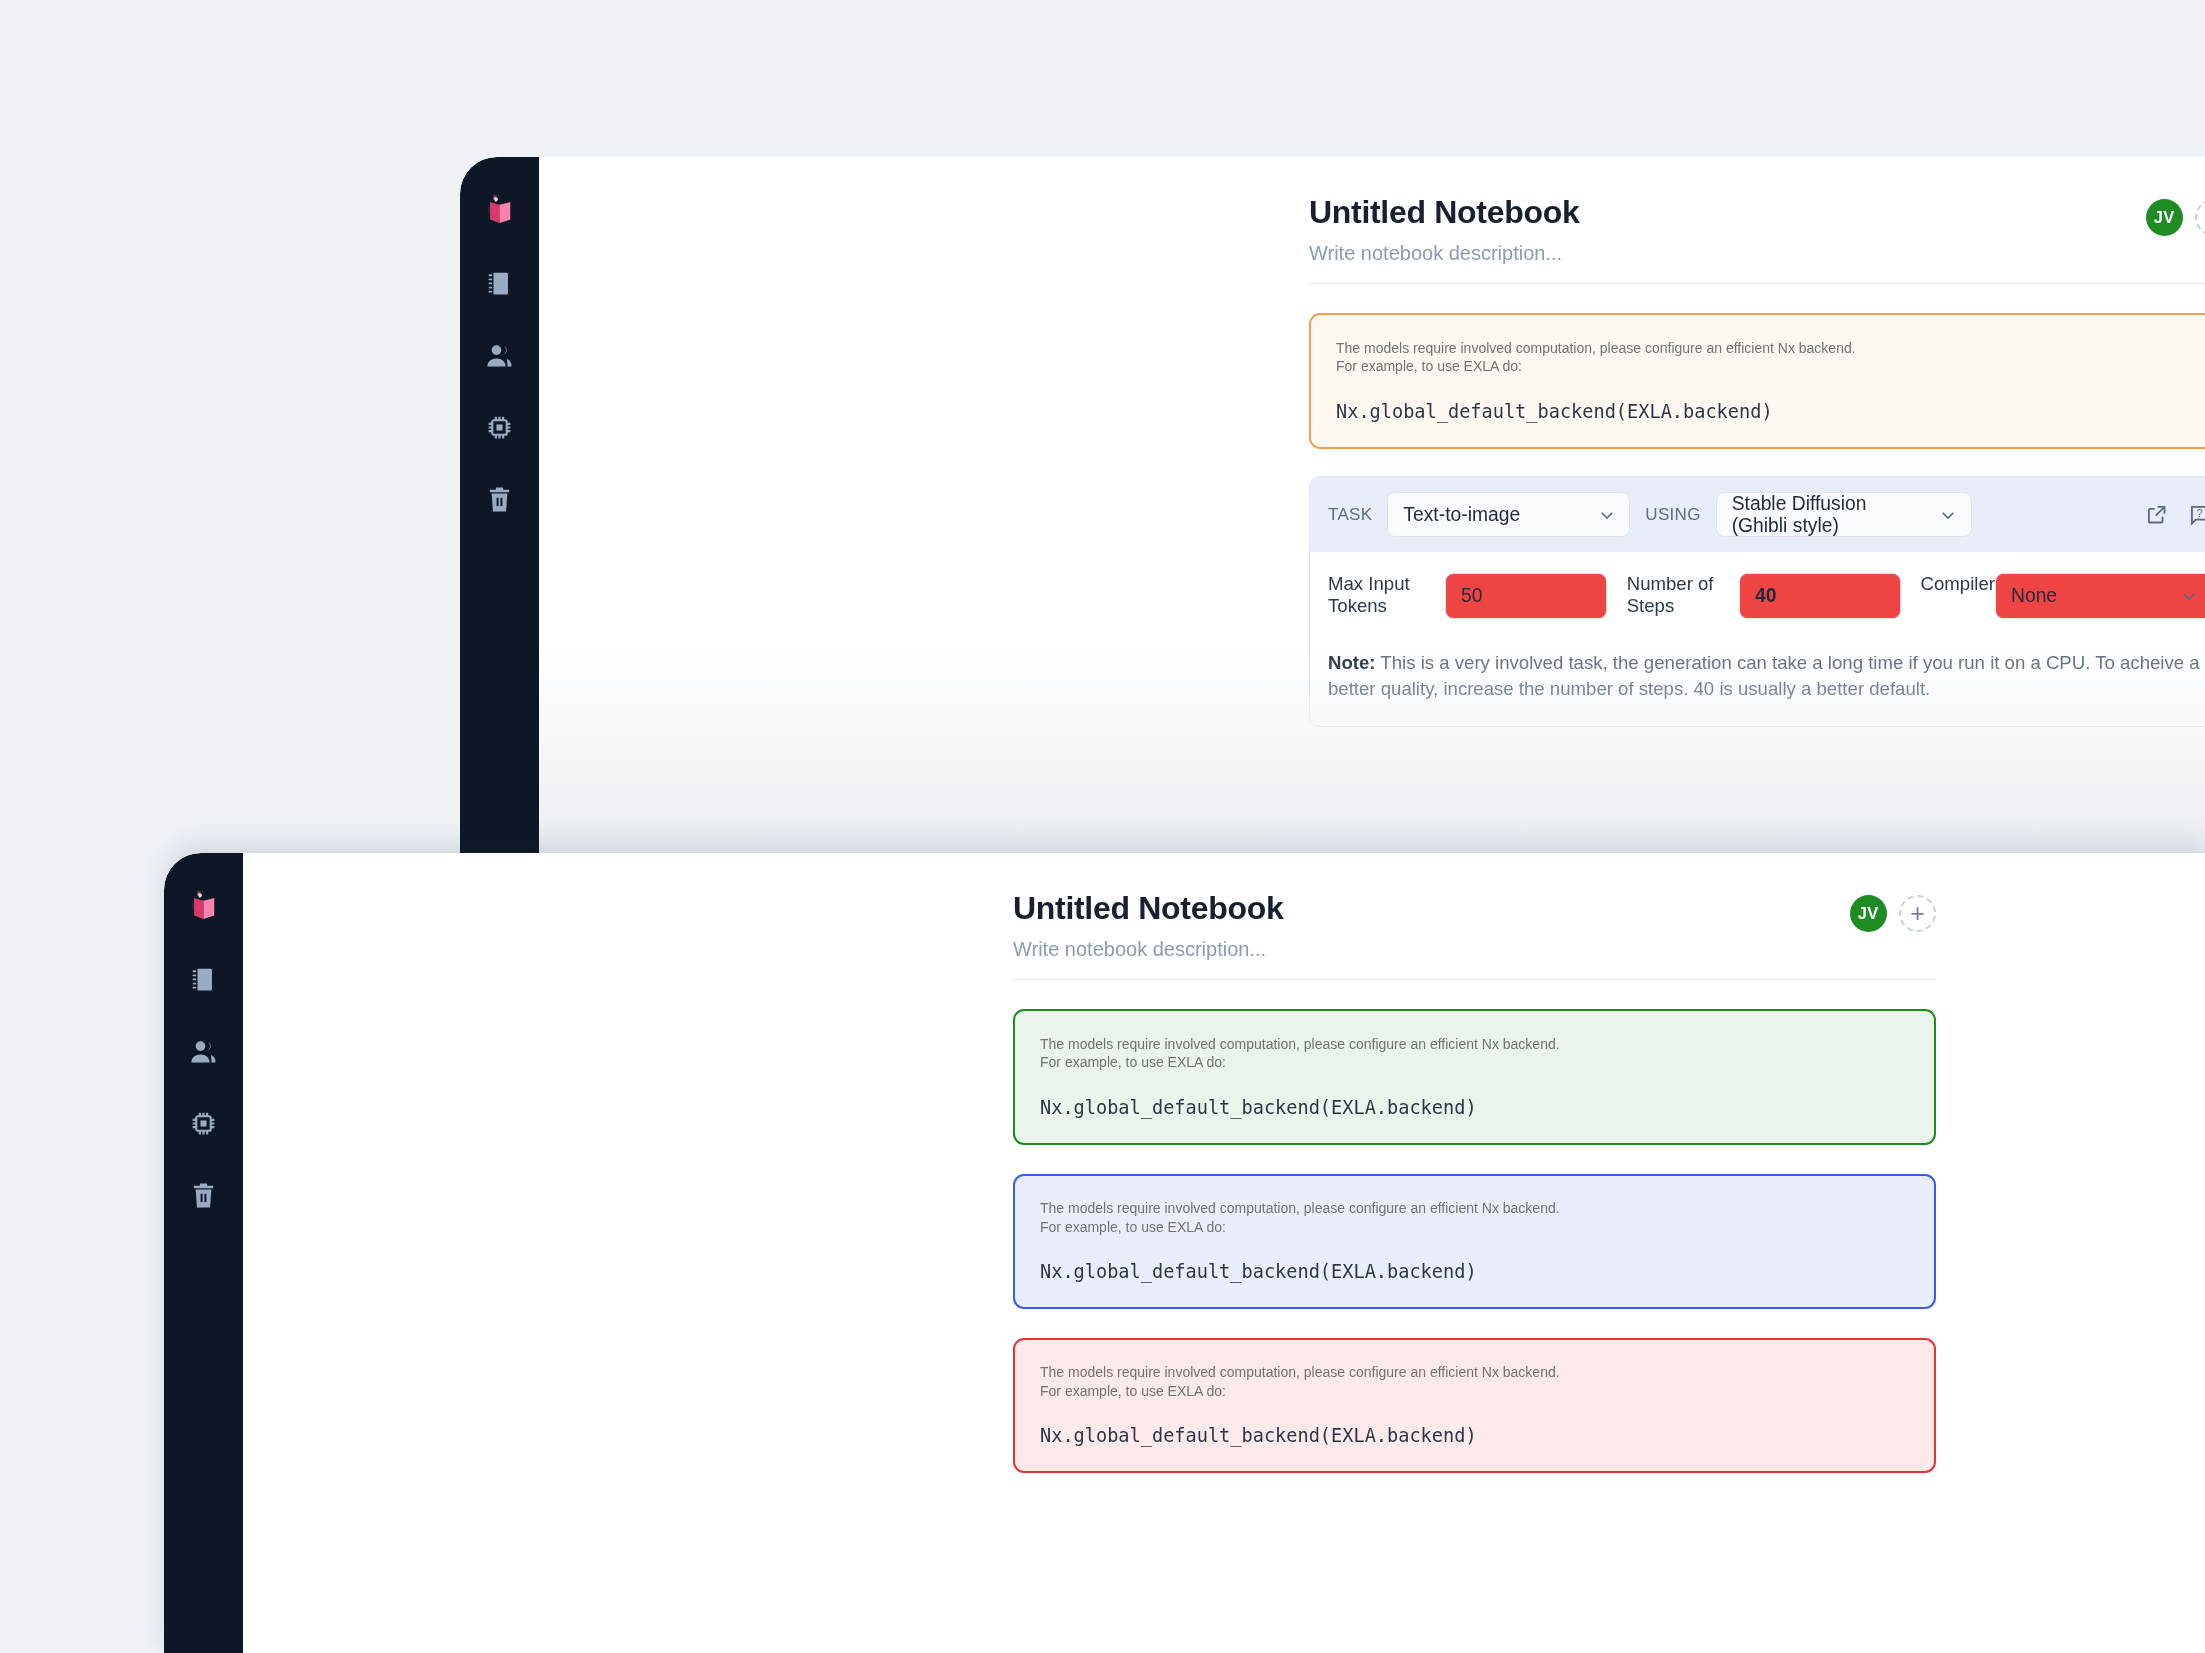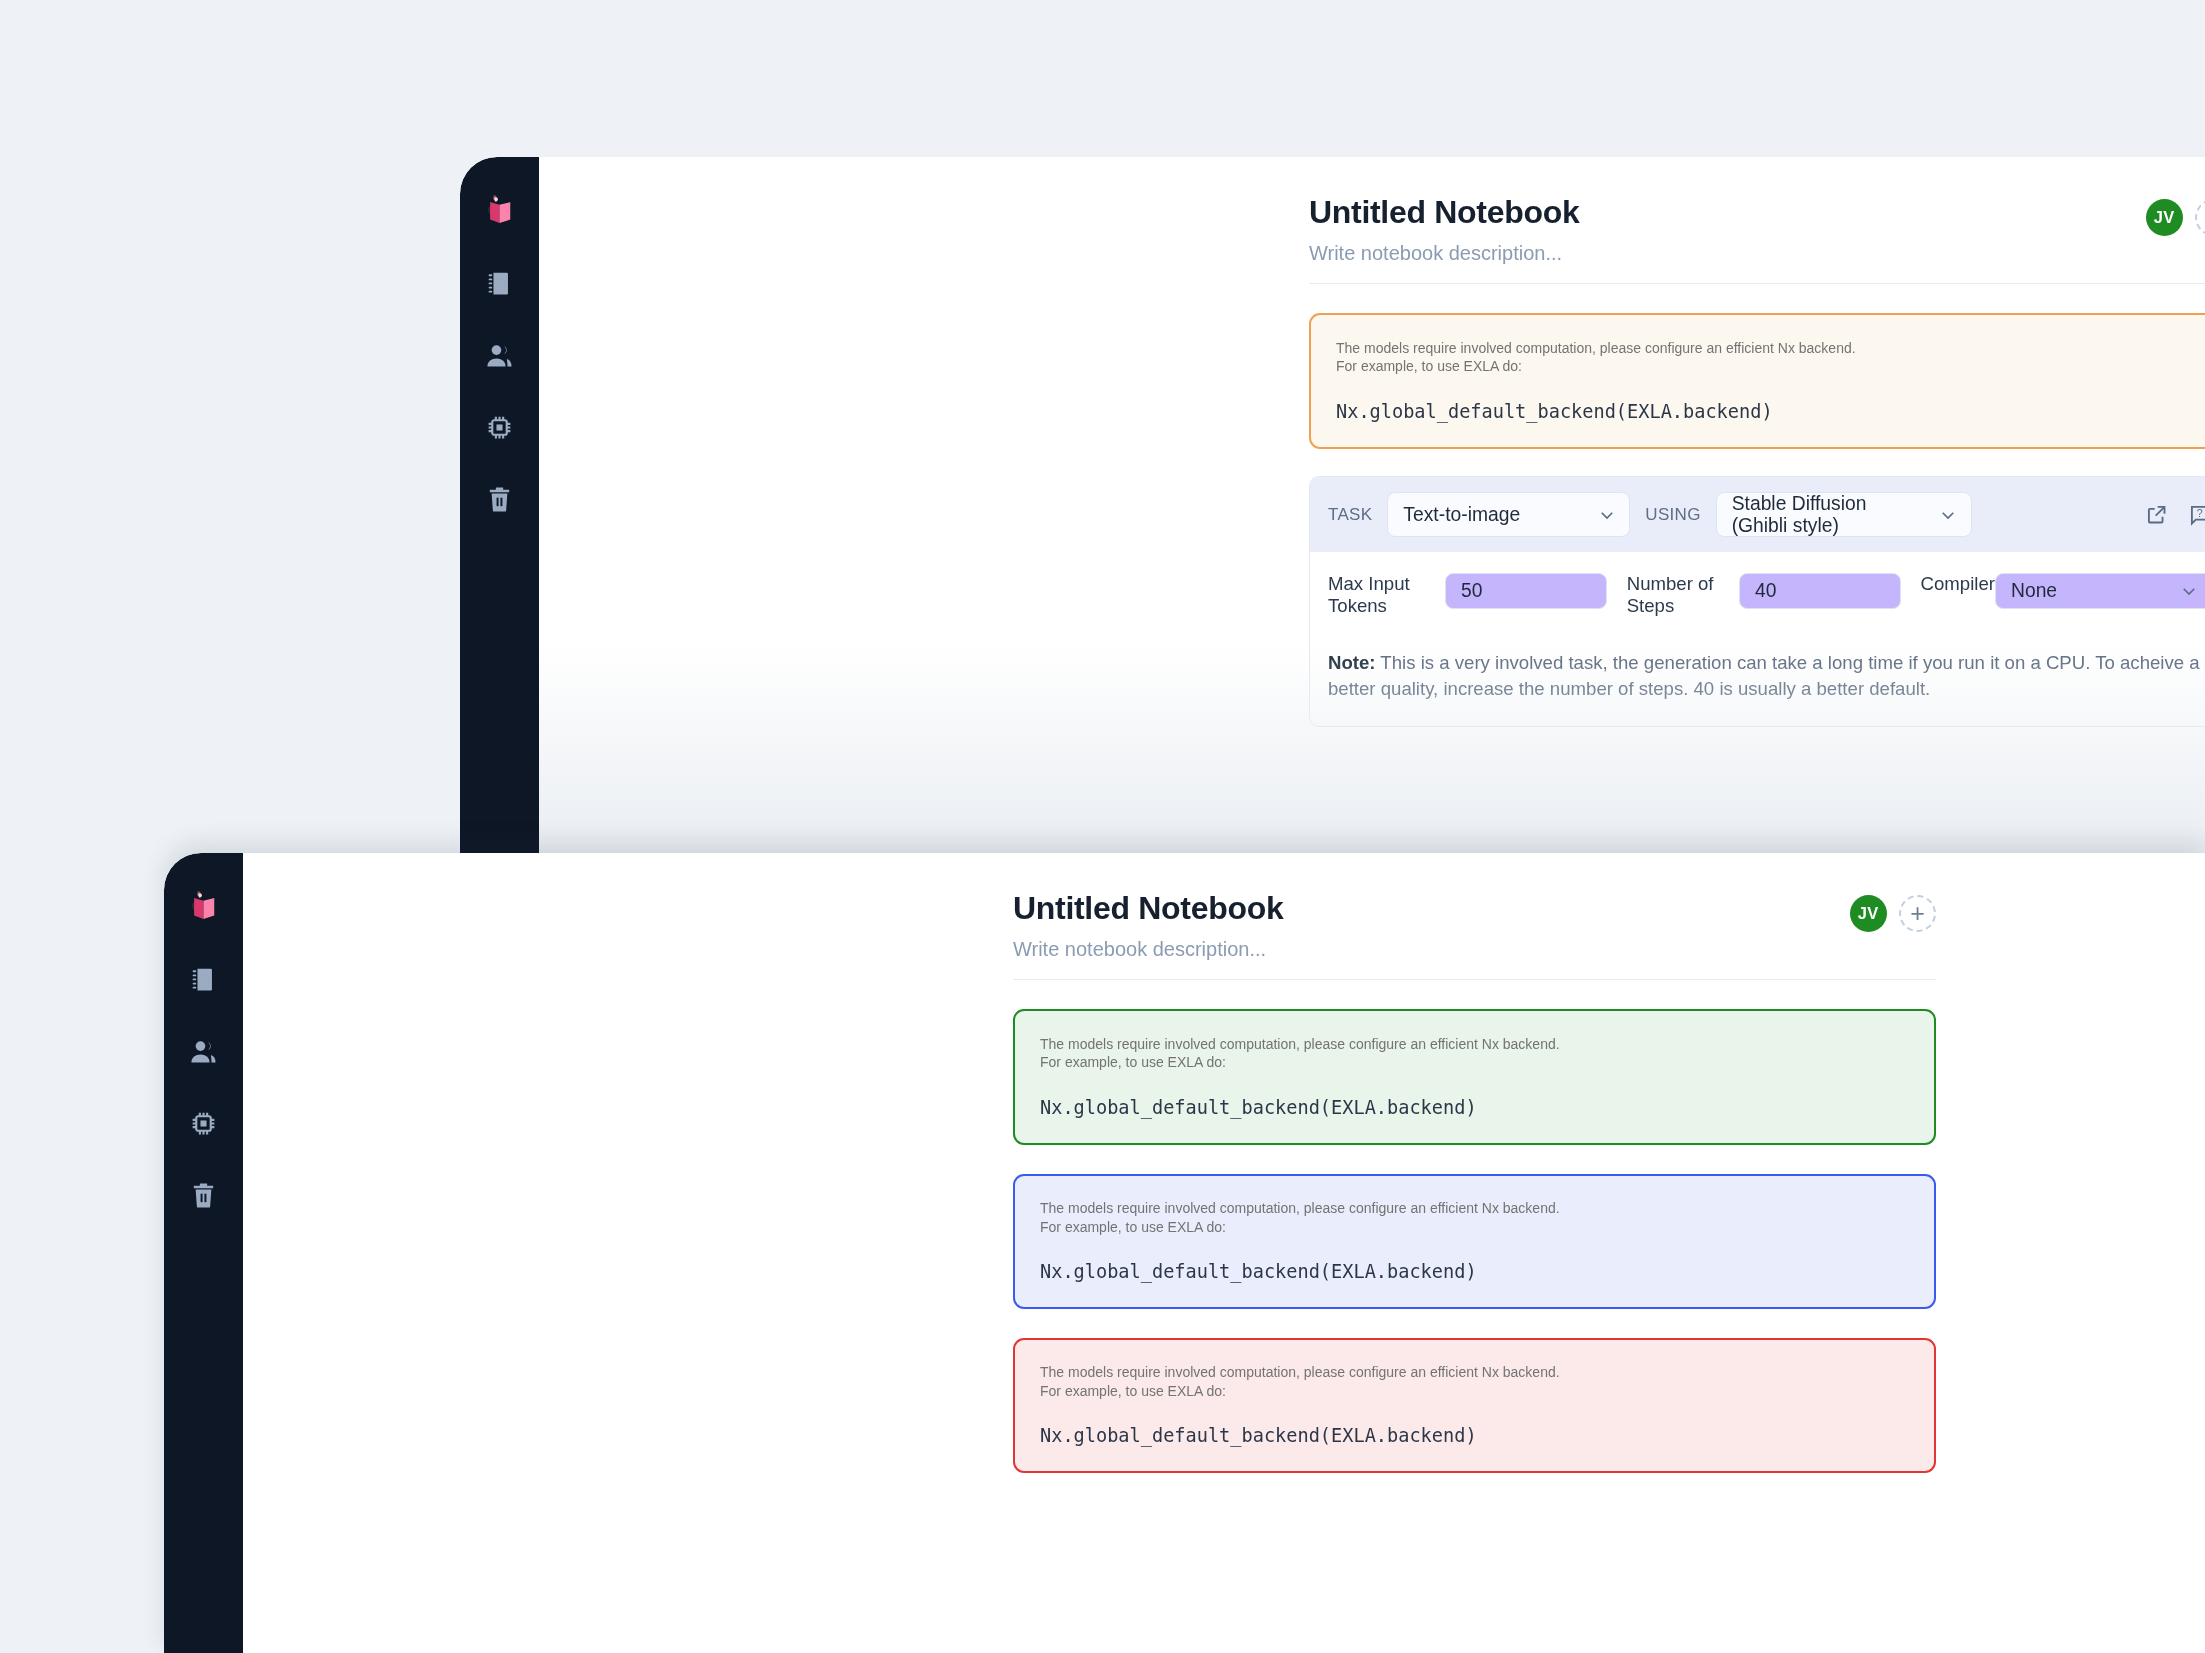"50" .field-input { background: #c4b5fd -> #ef4444; height: 36px -> 46px }
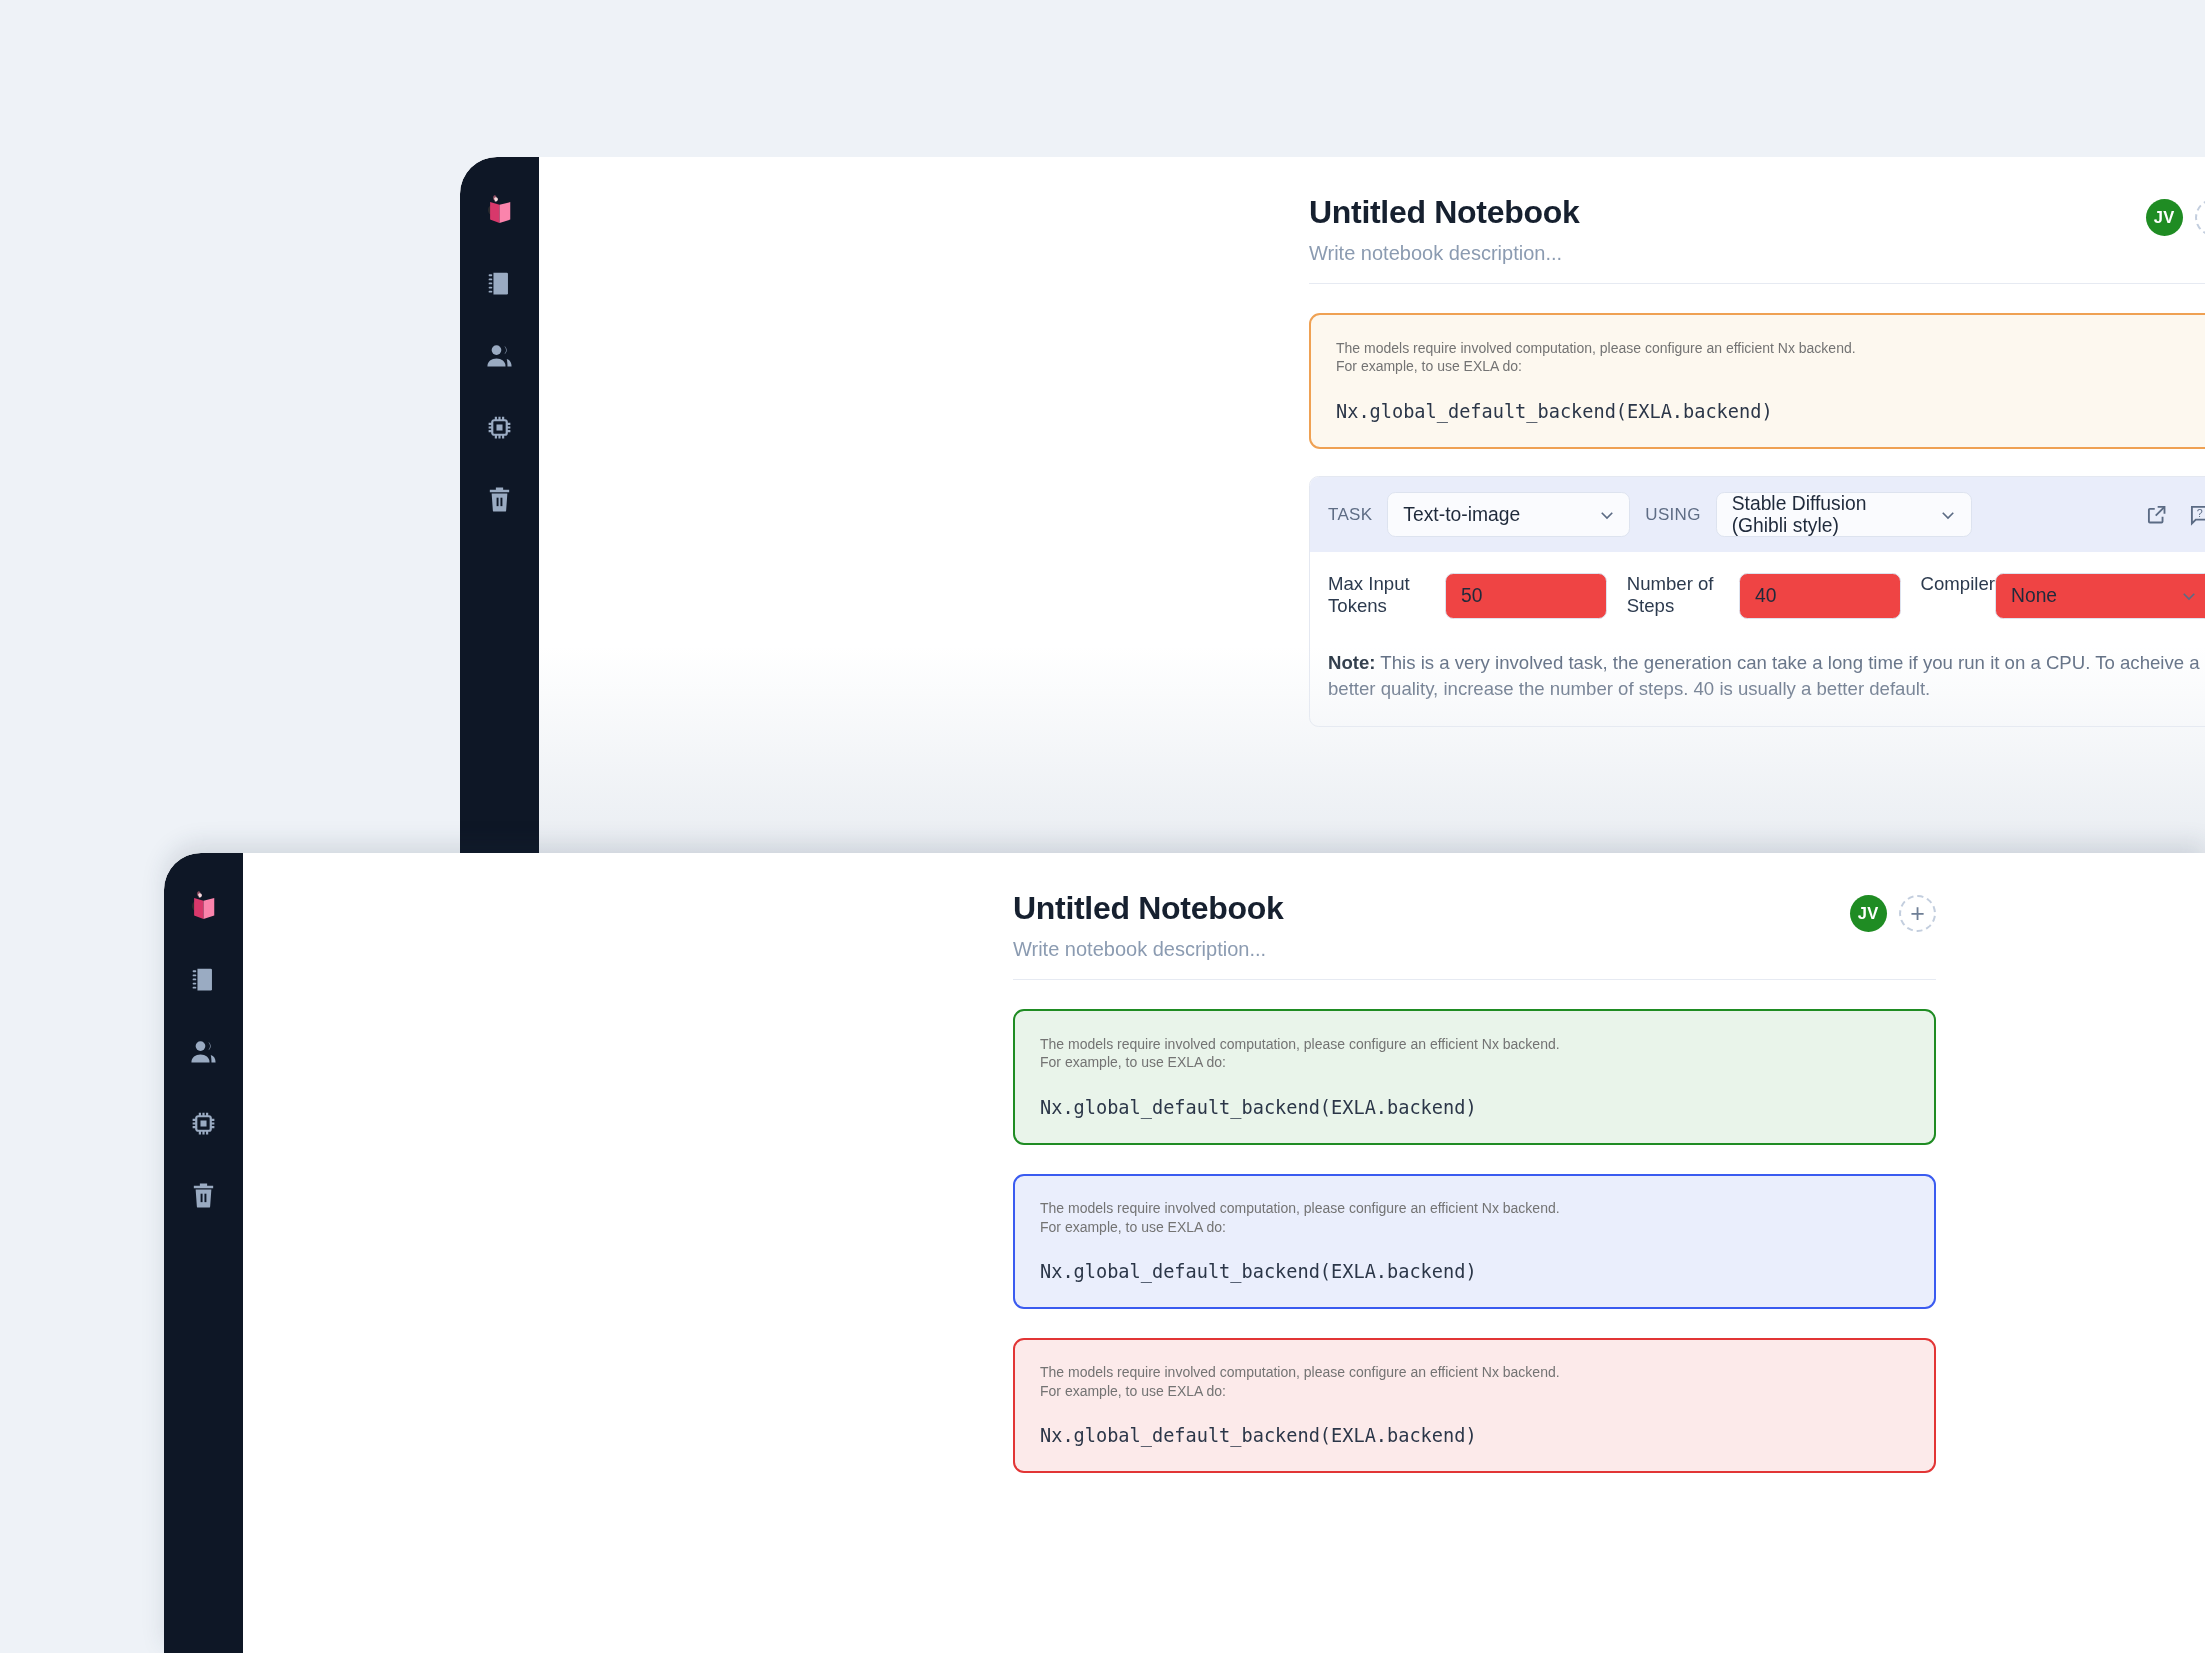"40" #f-steps { font-weight: none -> bold }
